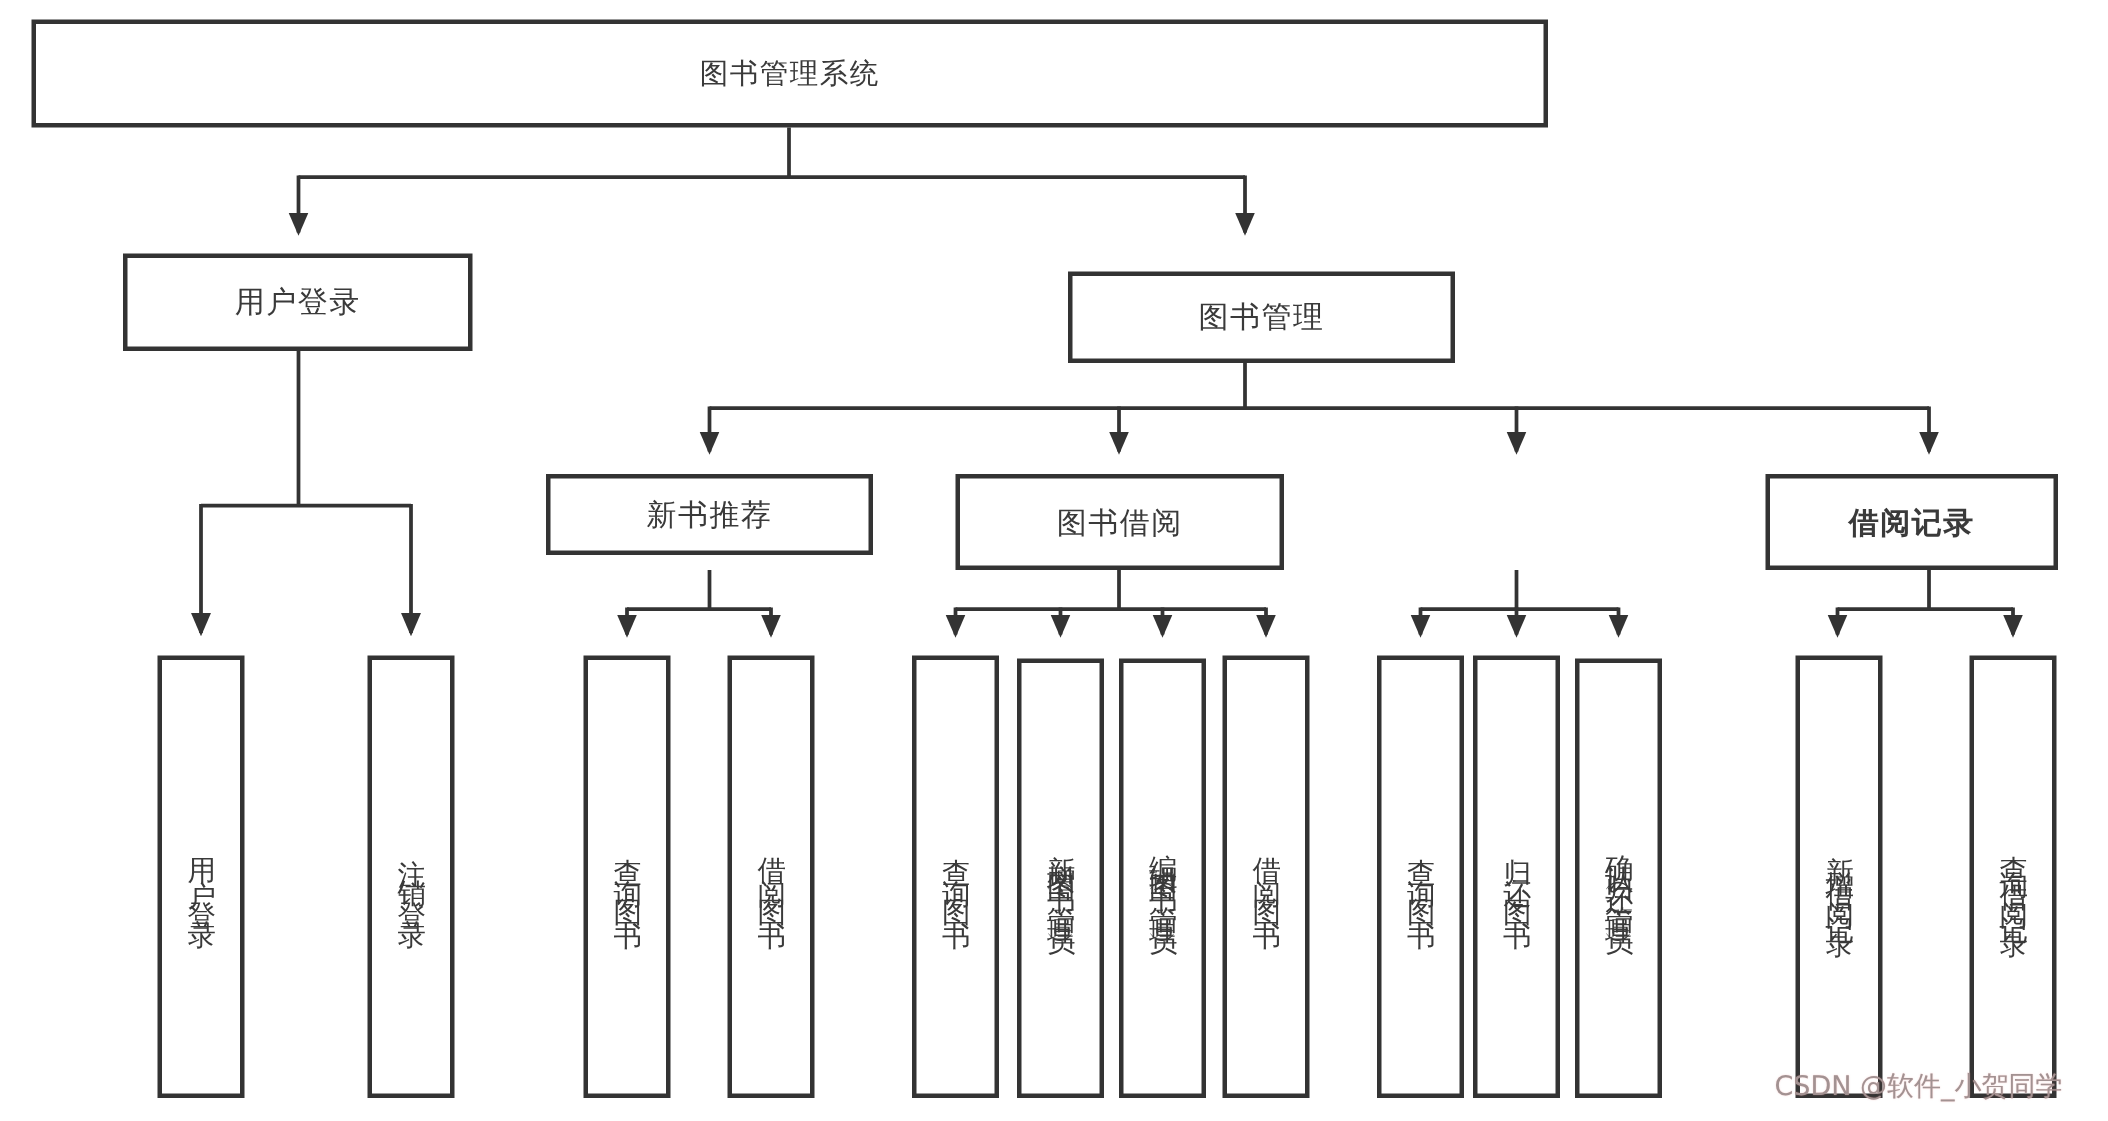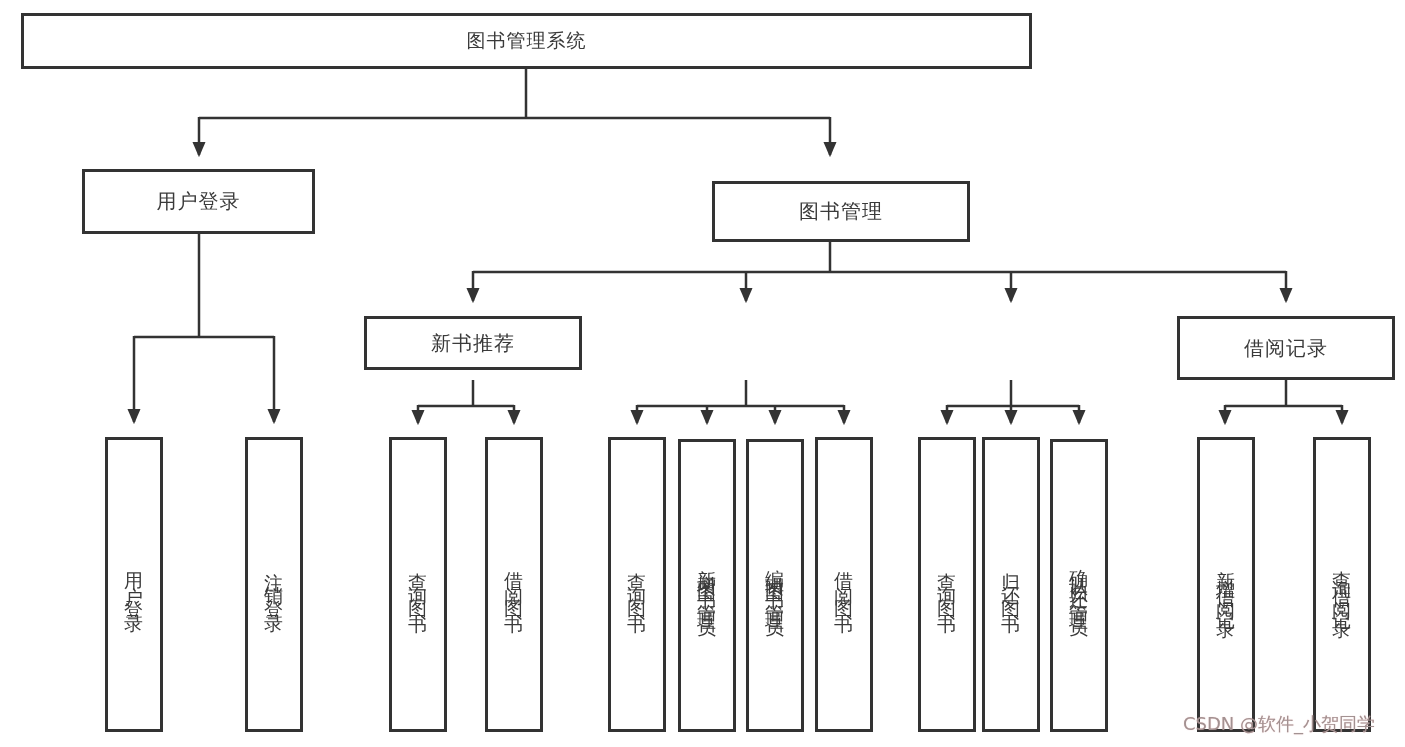"图书管理系统" div.box { height: 56px -> 72px }
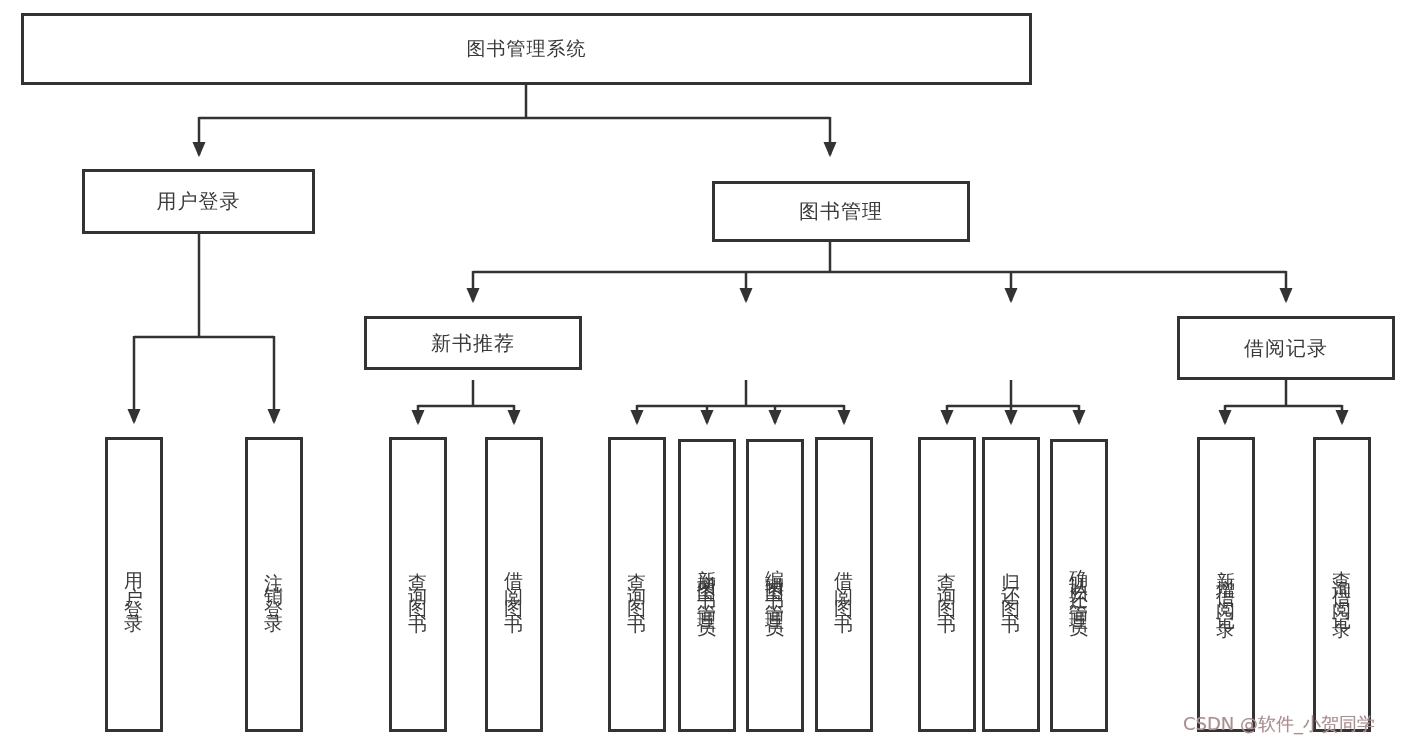"图书借阅" div.box { html: none -> <div> <span>图书借阅</span> </div> }
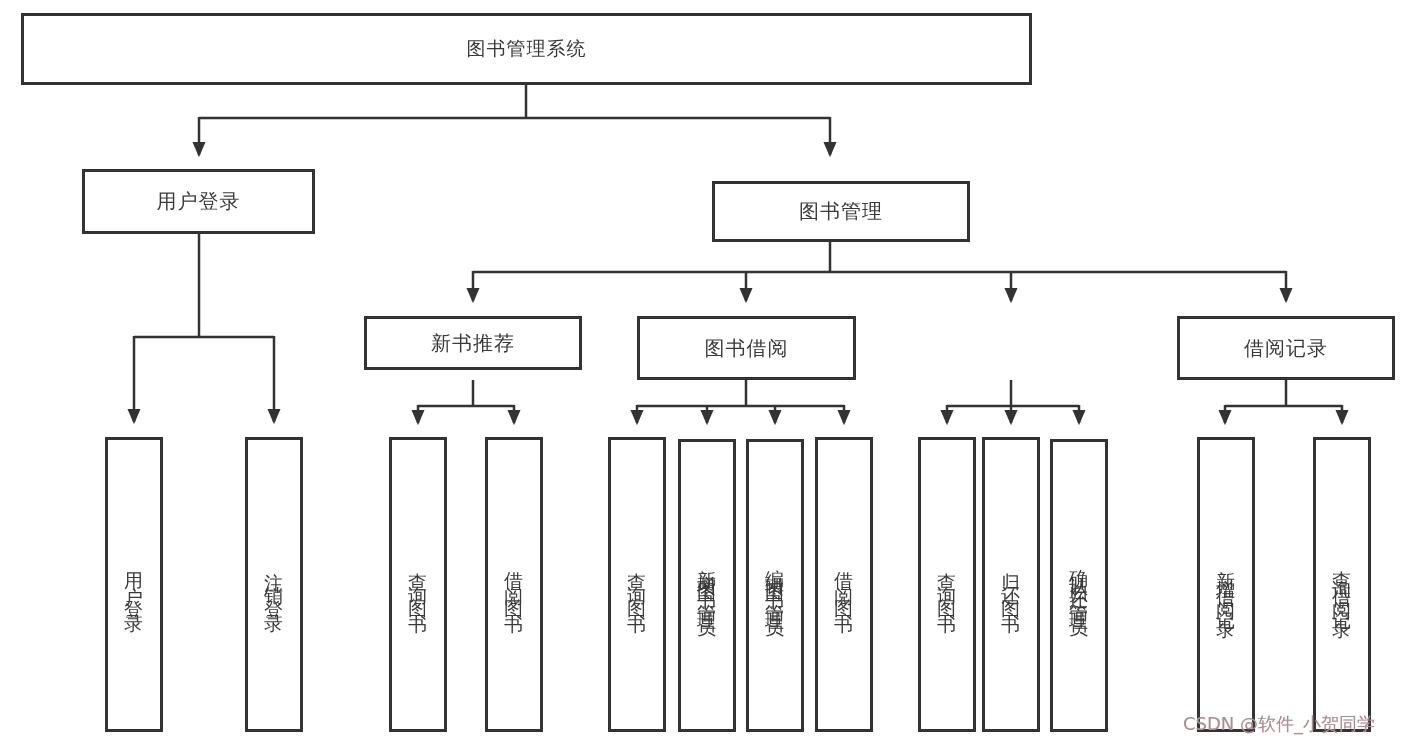"借阅记录" div.box { font-weight: none -> bold; width: 218px -> 195px }
